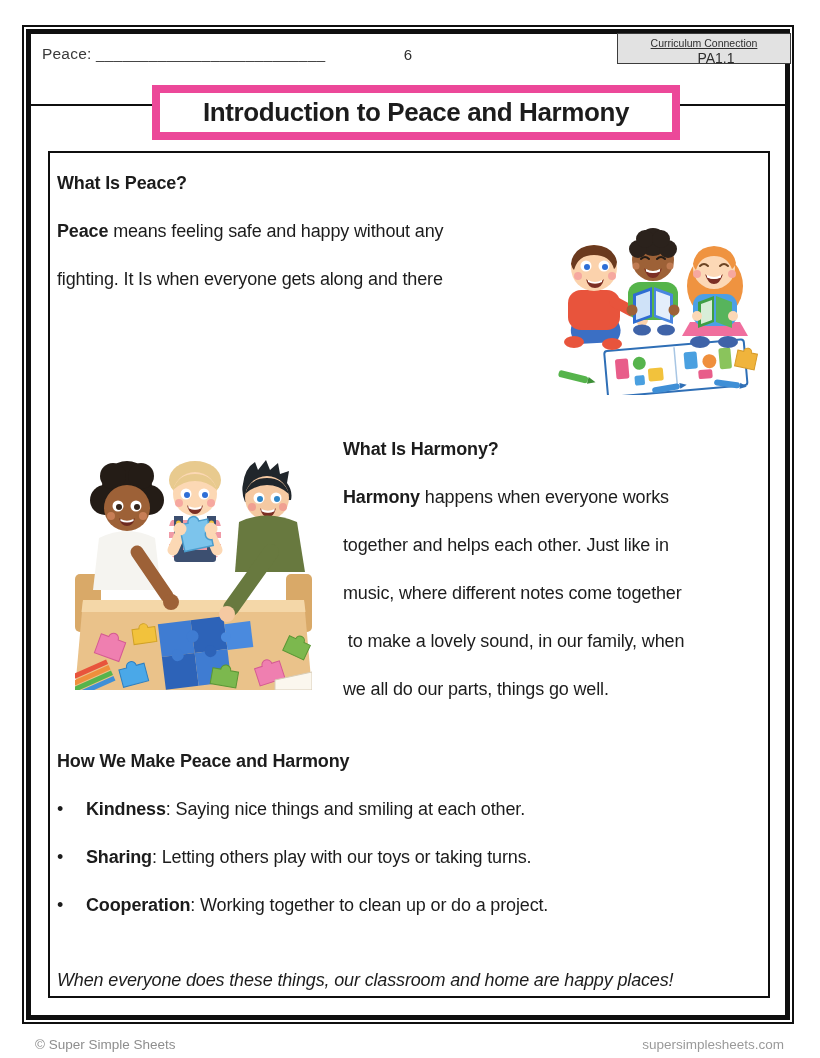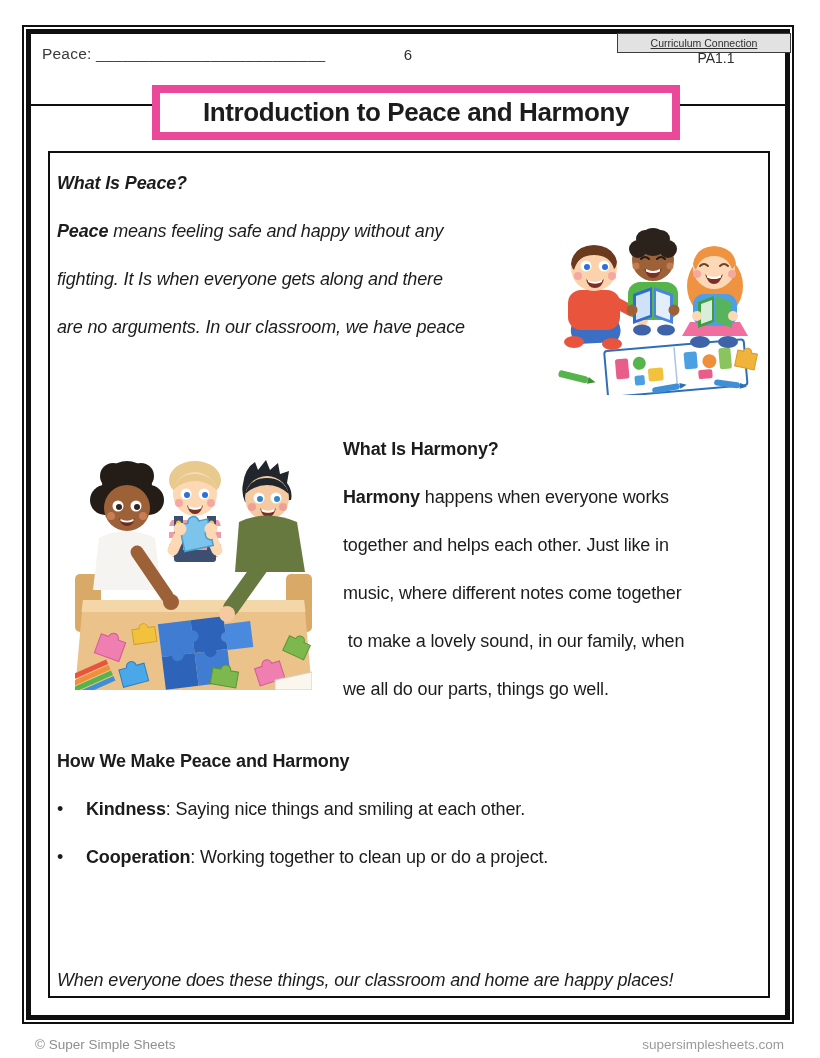"Curriculum Connection" .curriculum-box { height: 20px -> 31px }
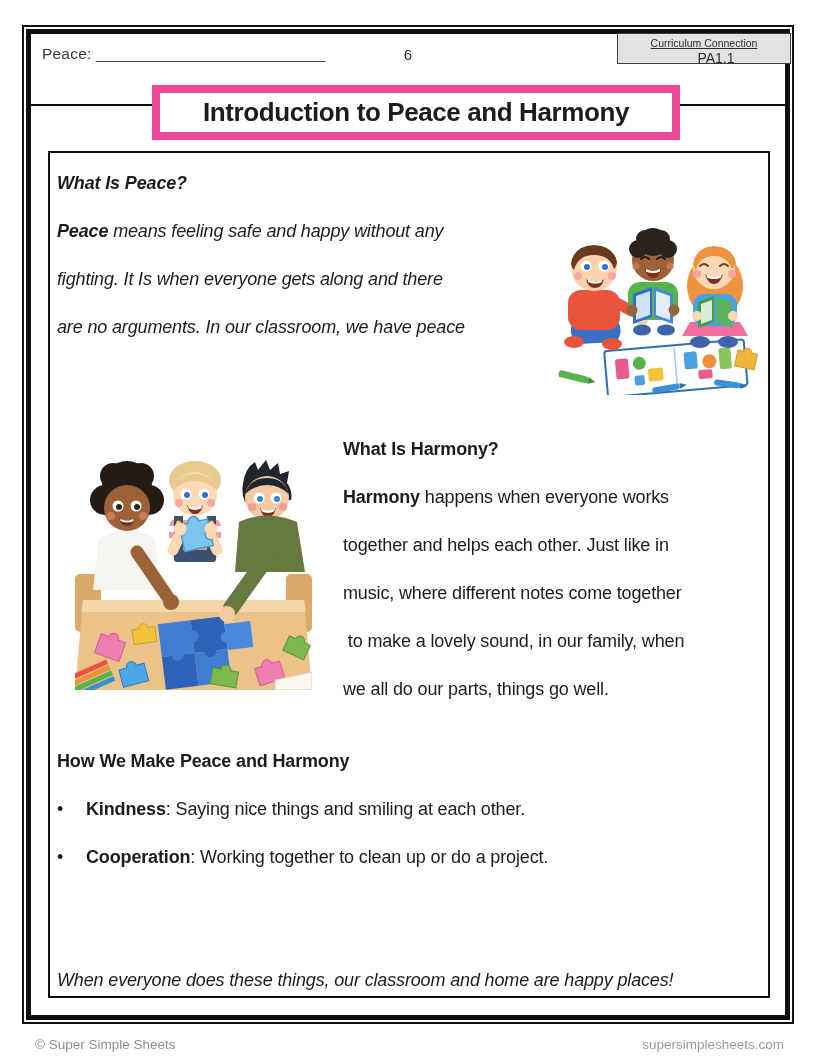"What Is Peace?" .peace-block { font-style: italic -> none }
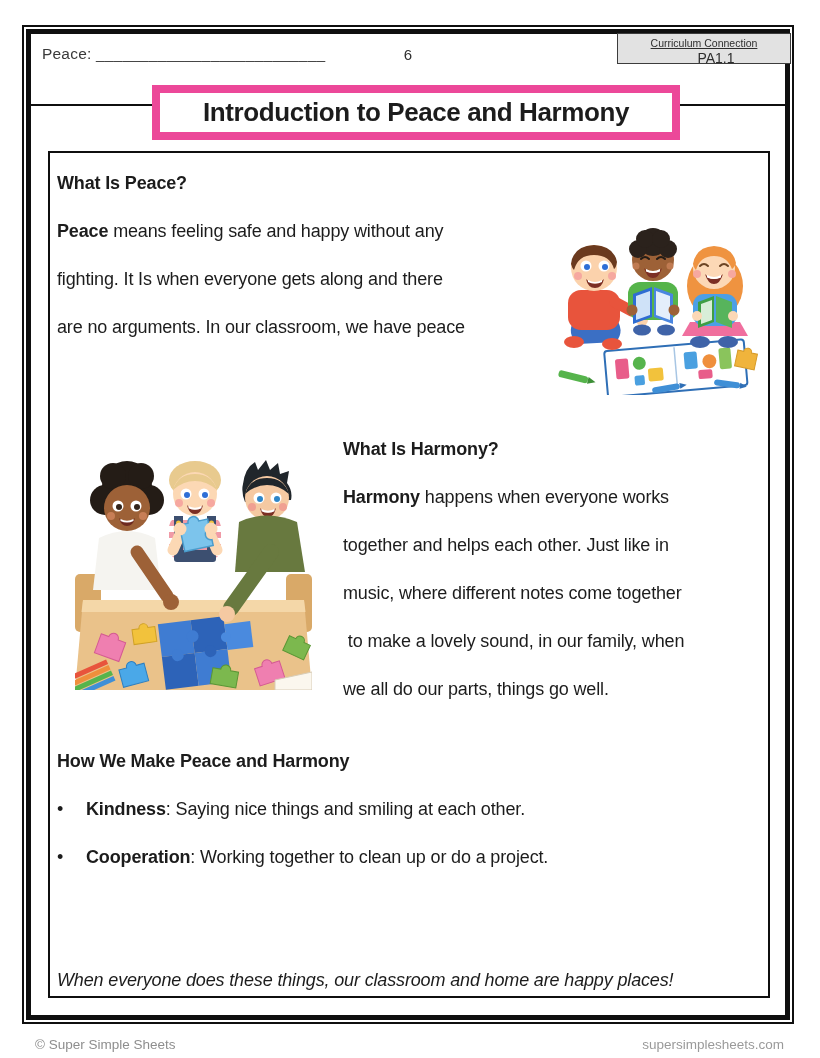"are no arguments. In our" div.line { html: <div>are no arguments. In our classroom, we have peace</div> -> none }
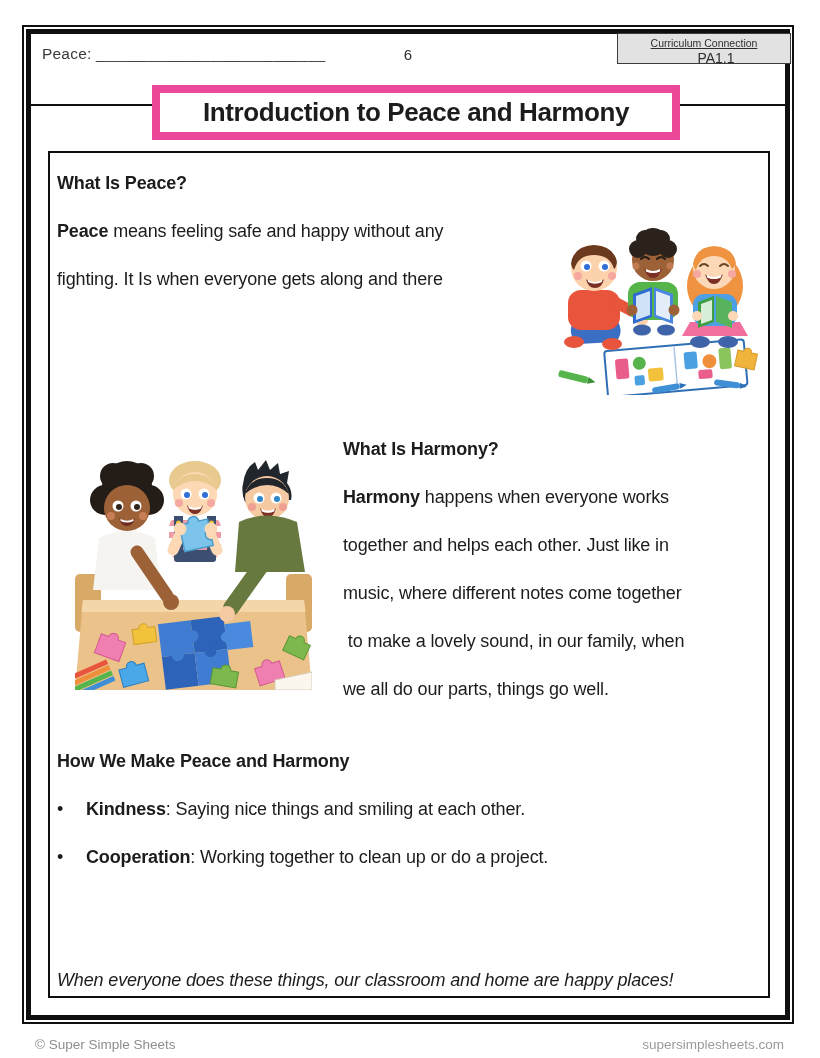"• Sharing: Letting others play" div.line { html: none -> <div><span>•</span><b>Sharing</b><span>: Letting others play with our toys or taking turns.</span></div> }
